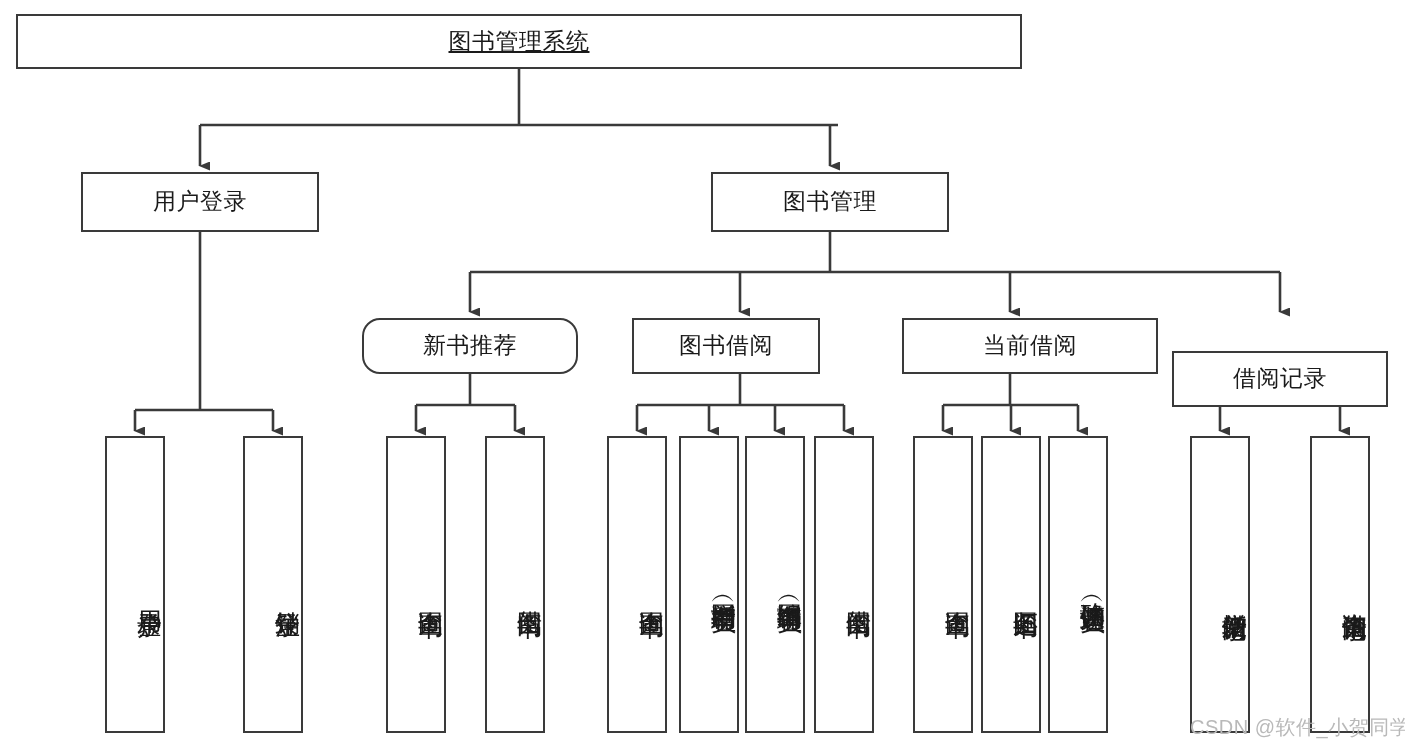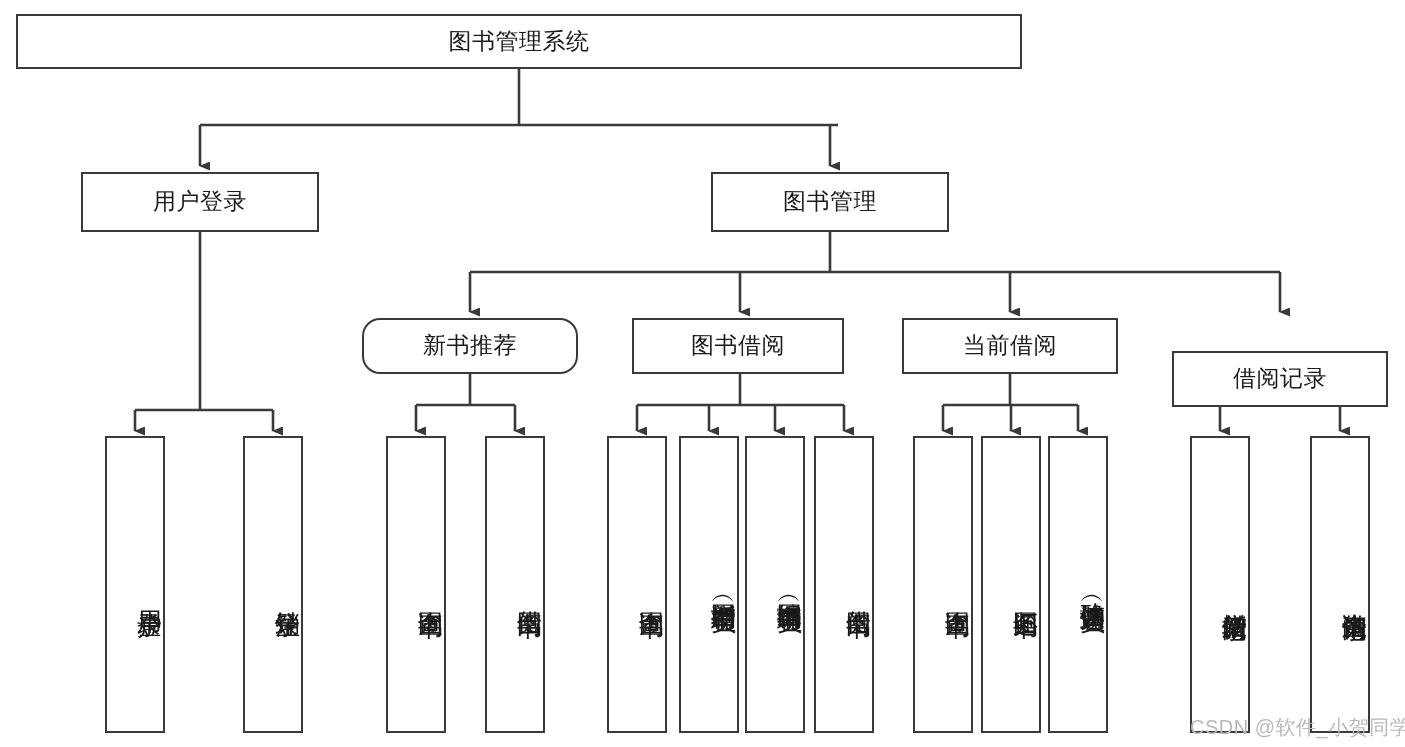"图书管理系统" div.node { text-decoration: none -> underline }
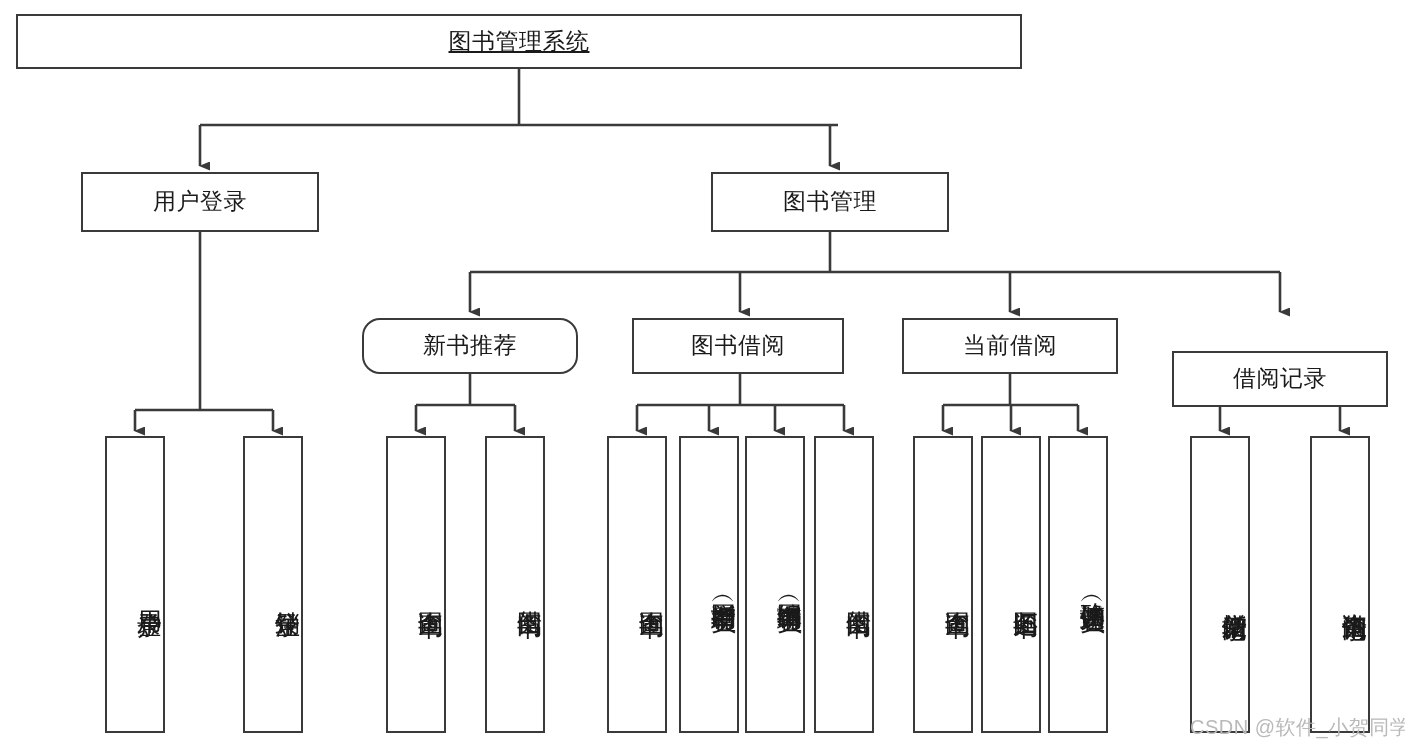"图书借阅" div.node { width: 212px -> 188px }
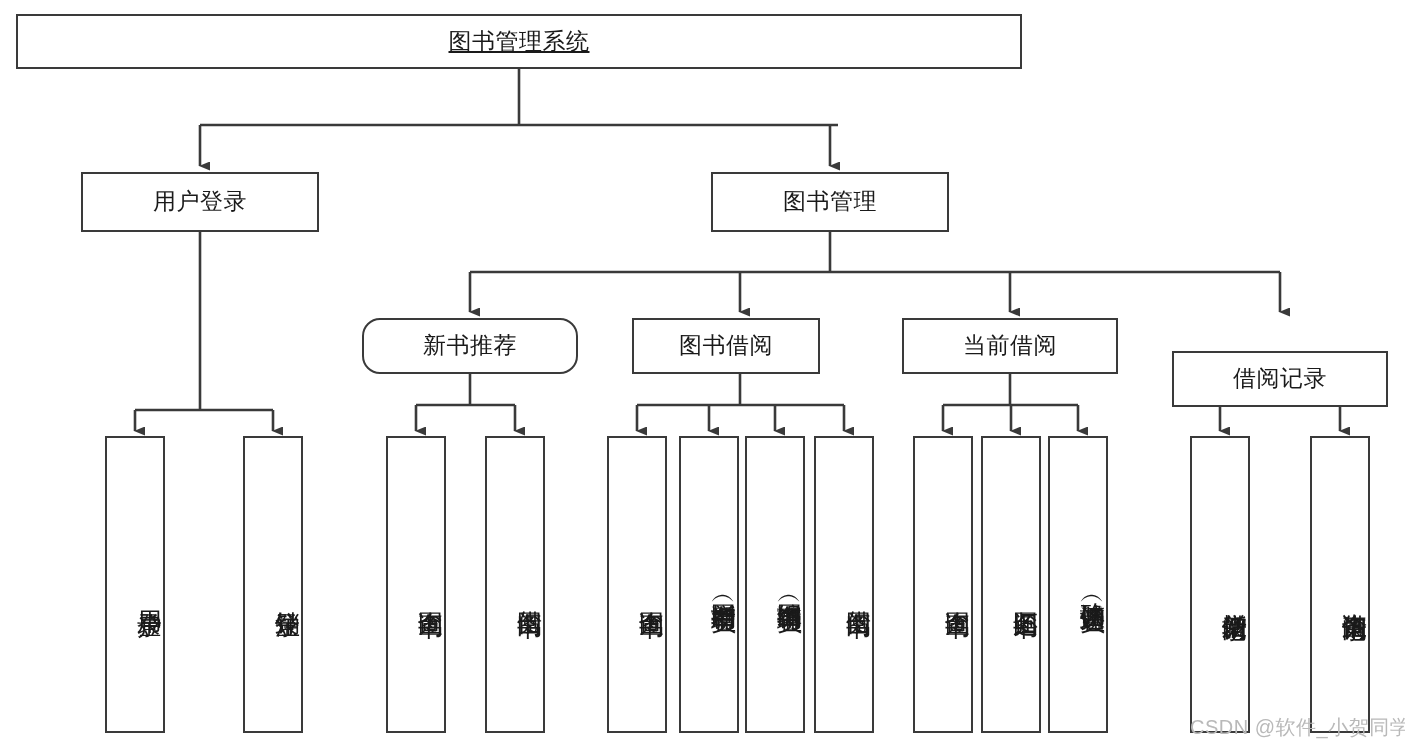"当前借阅" div.node { width: 216px -> 256px }
